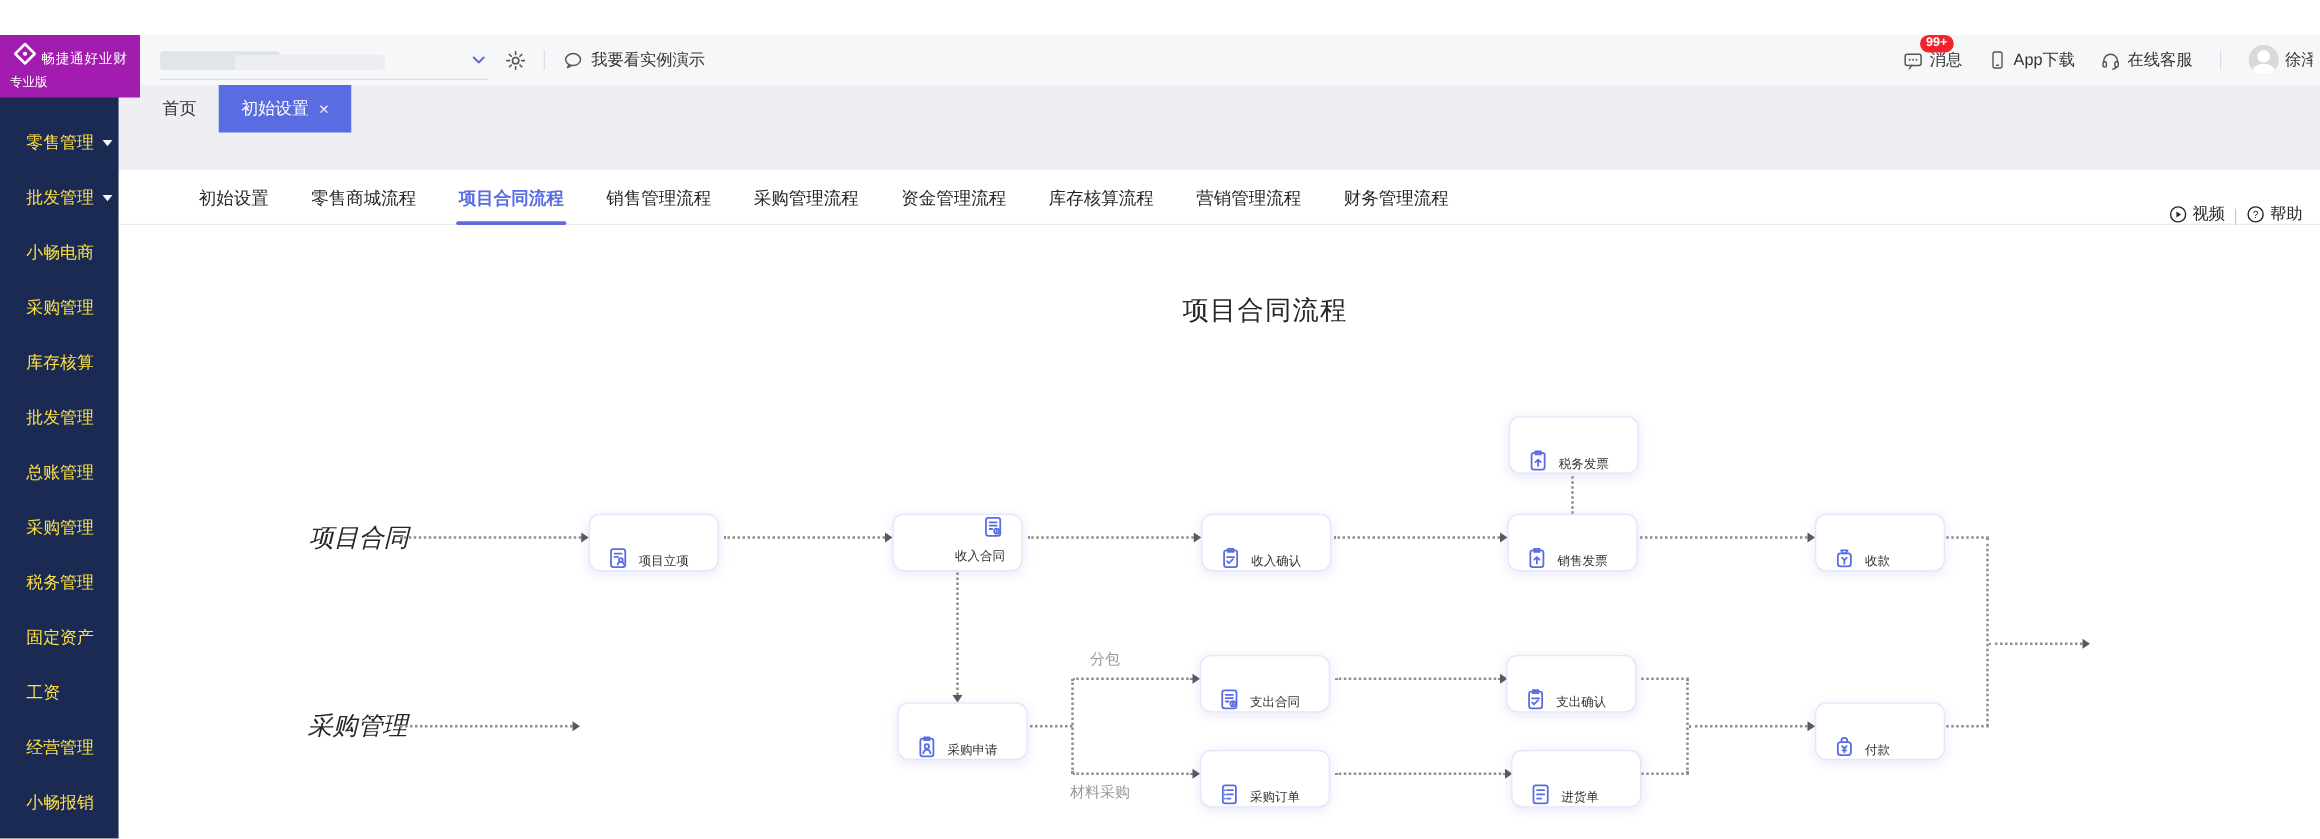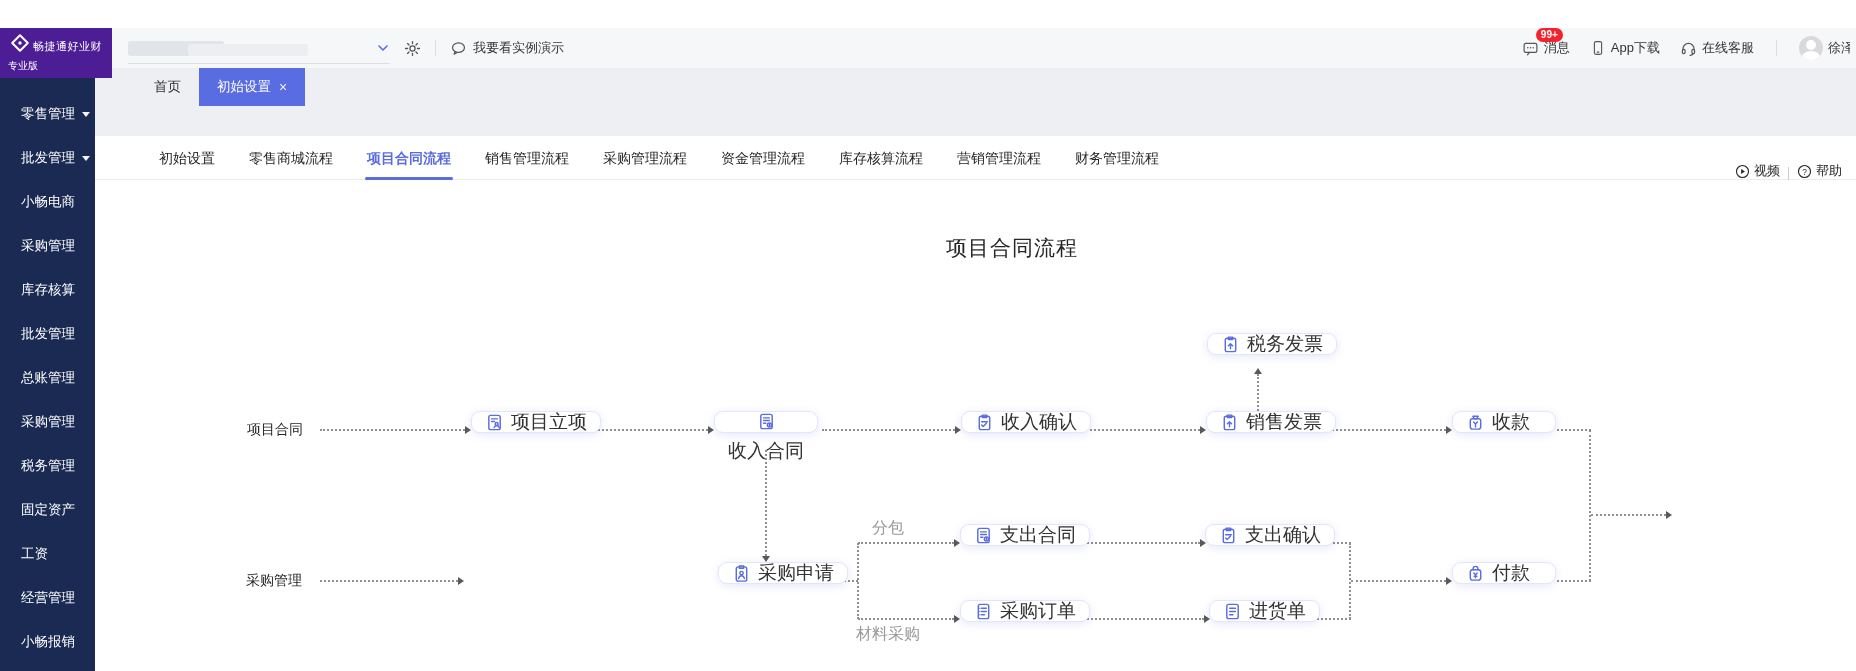"畅捷通好业财" .logo-block { background: #4c1d95 -> #a21caf }
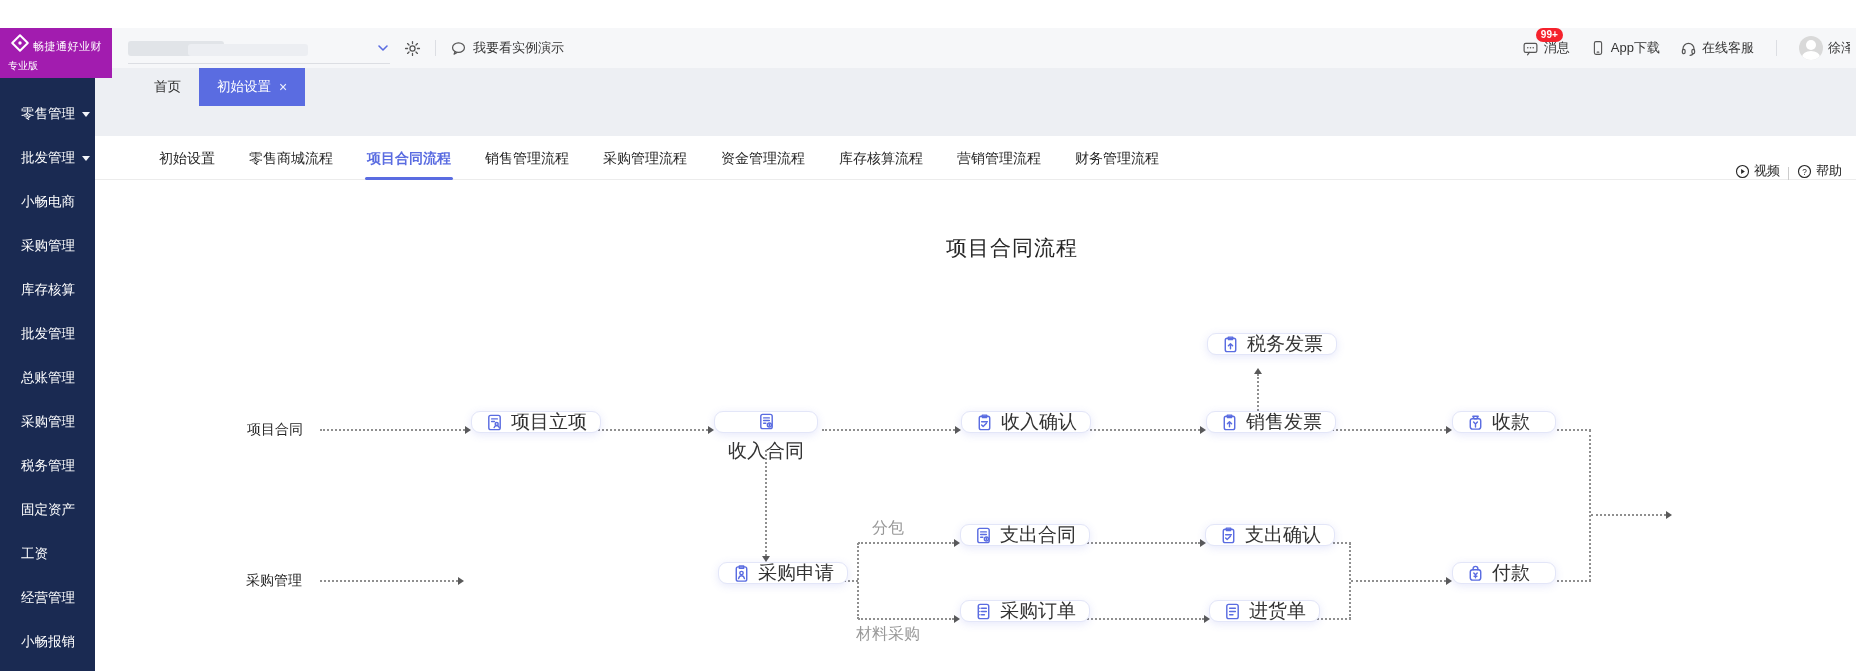"首页" .tabstrip { margin-left: 36px -> none; padding-left: 5px -> 17px }
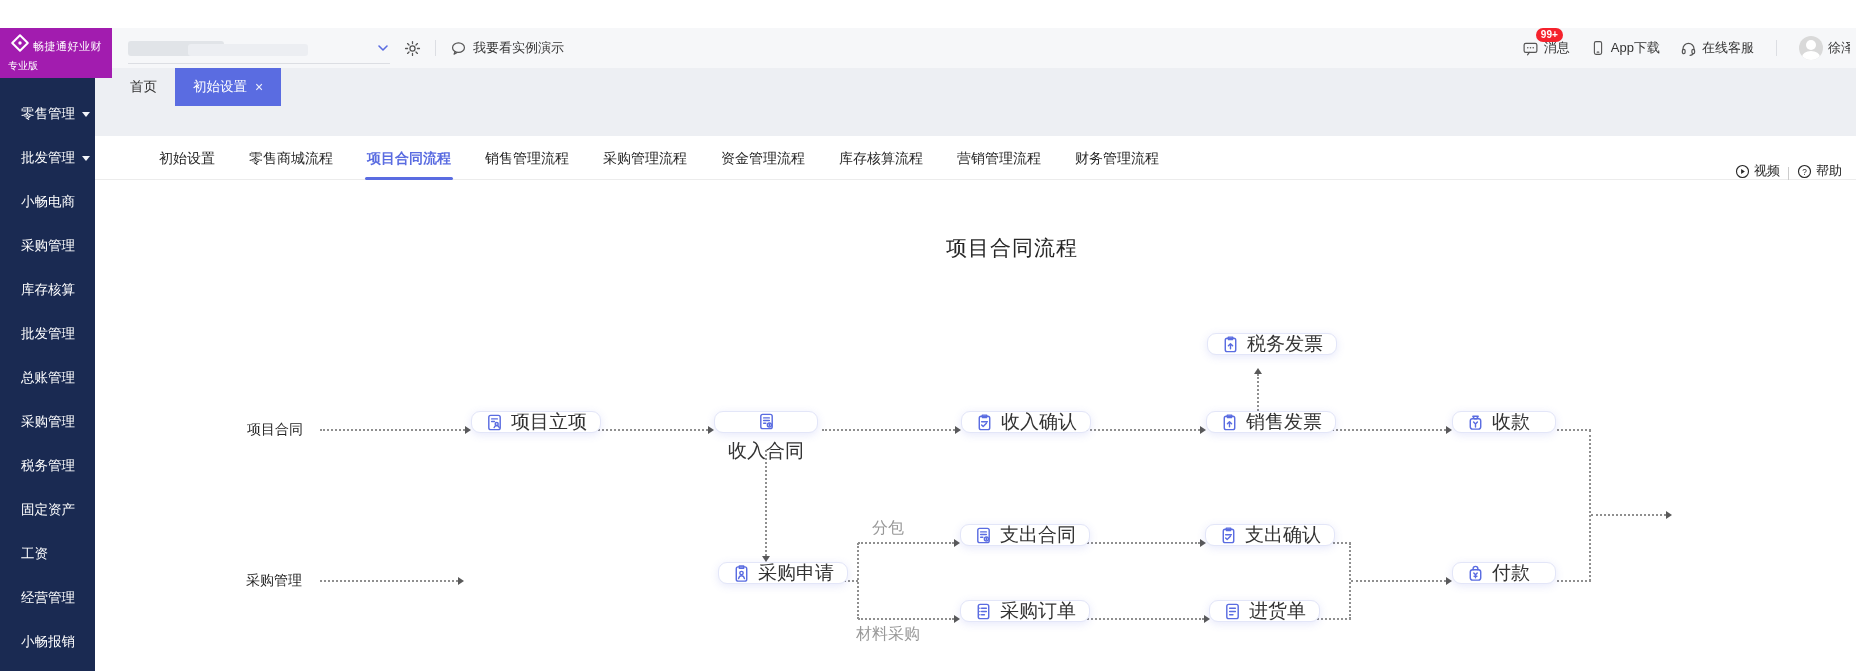"零售管理" .side-item { color: #ffffff -> #fde047 }
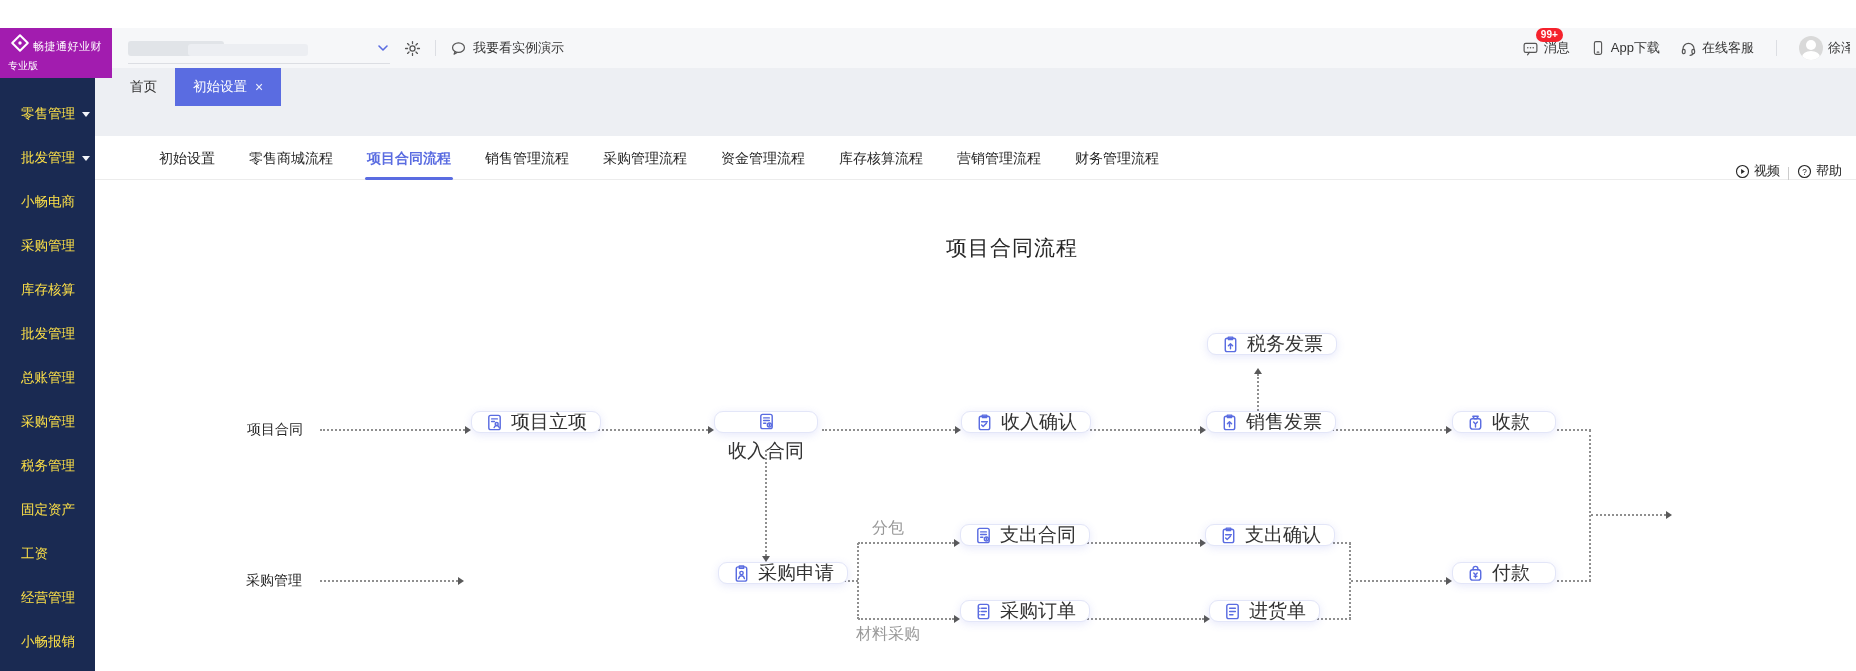"税务发票" .flow-node { align-items: center -> flex-end; font-size: 19px -> 10px; height: 22px -> 46px }
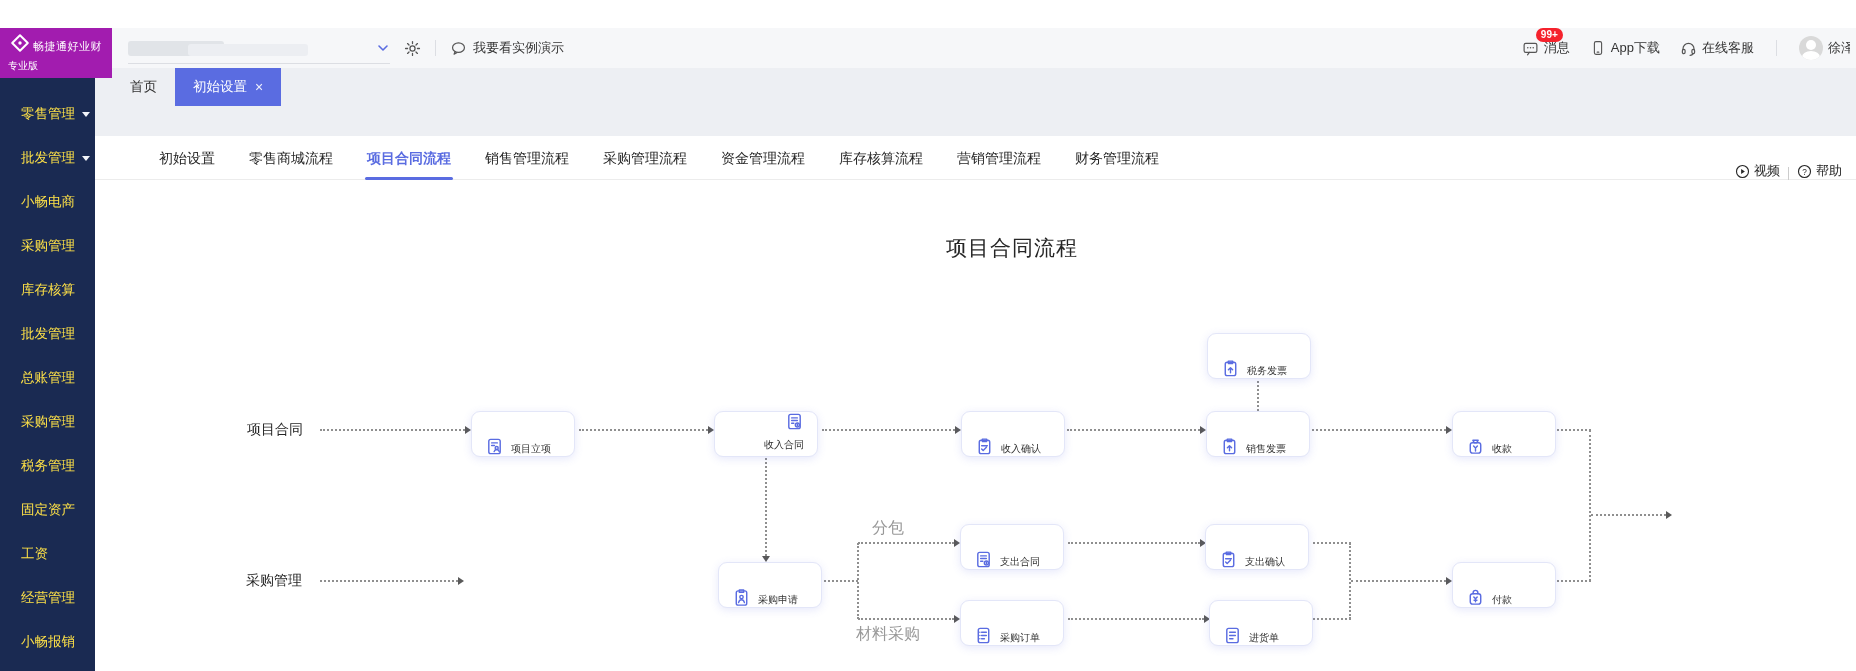"项目合同" .lane-label { font-size: 14px -> 20px; font-style: none -> italic }
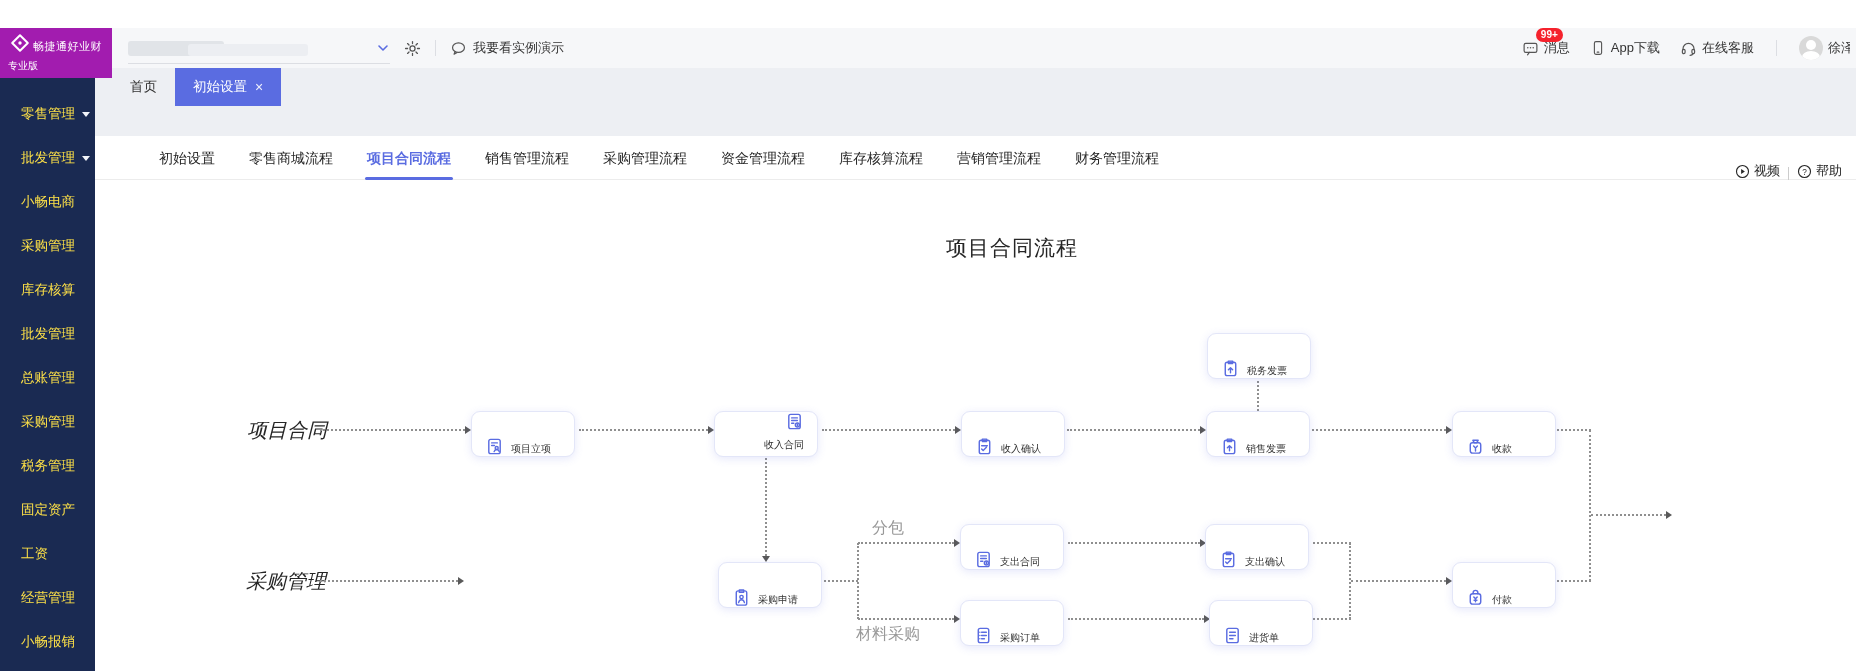"分包" .edge-label { font-size: 16px -> 12px }
